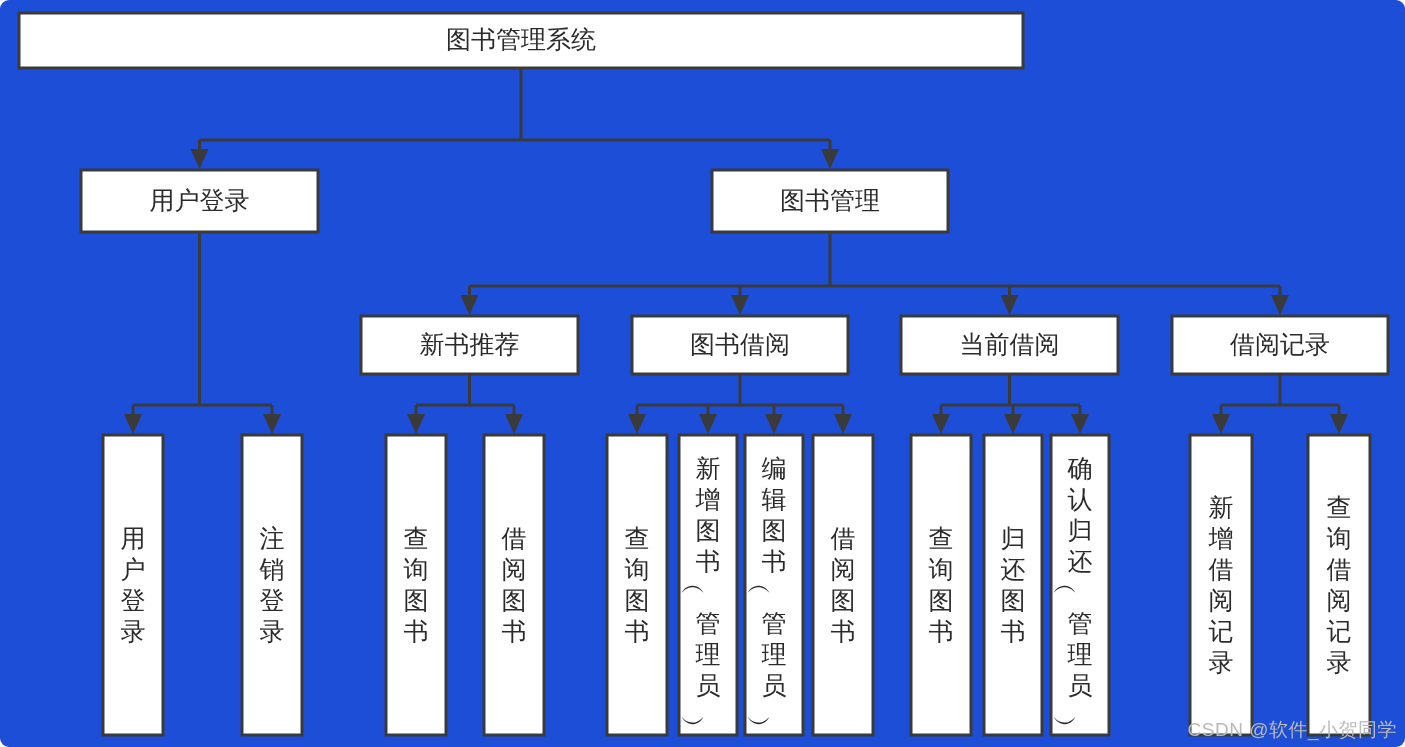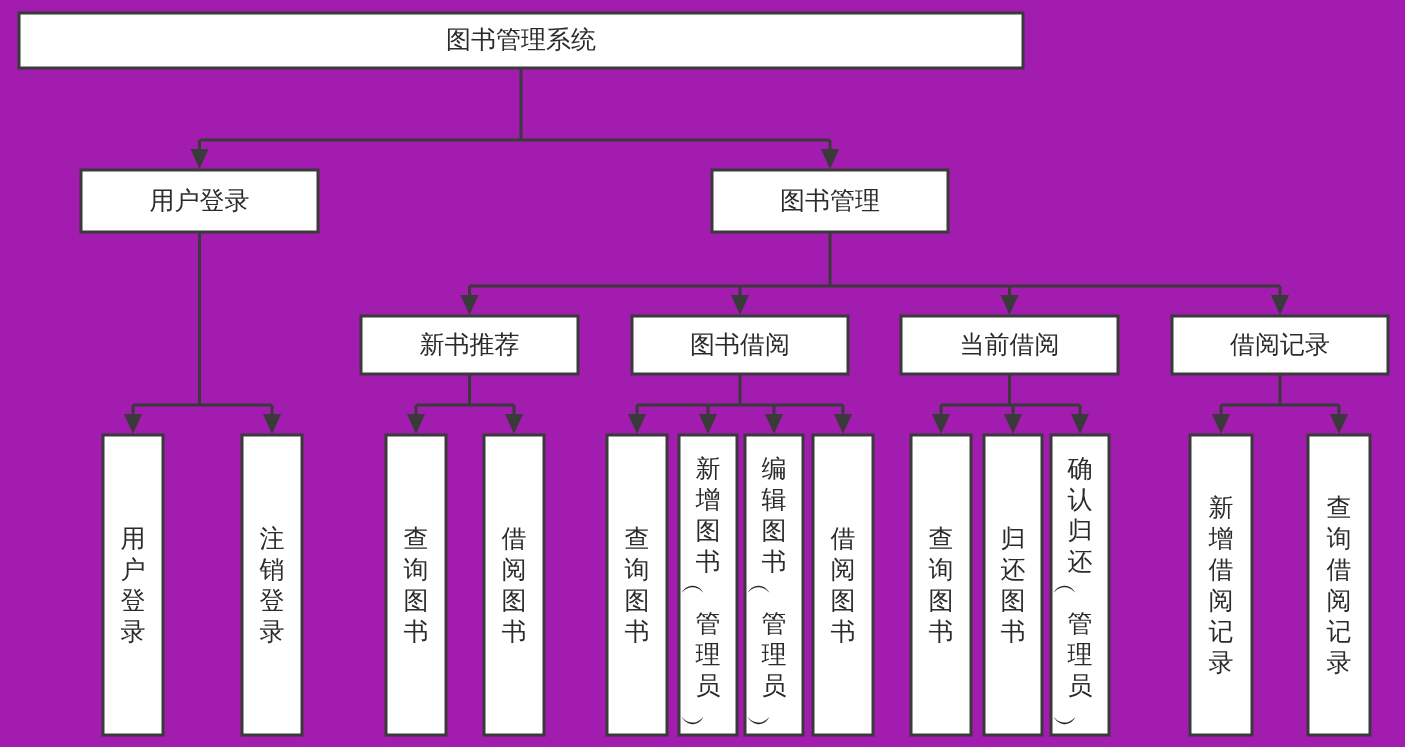"图书管理系统" #diagram-root { background: #a21caf -> #1d4ed8; border-radius: none -> 9px }
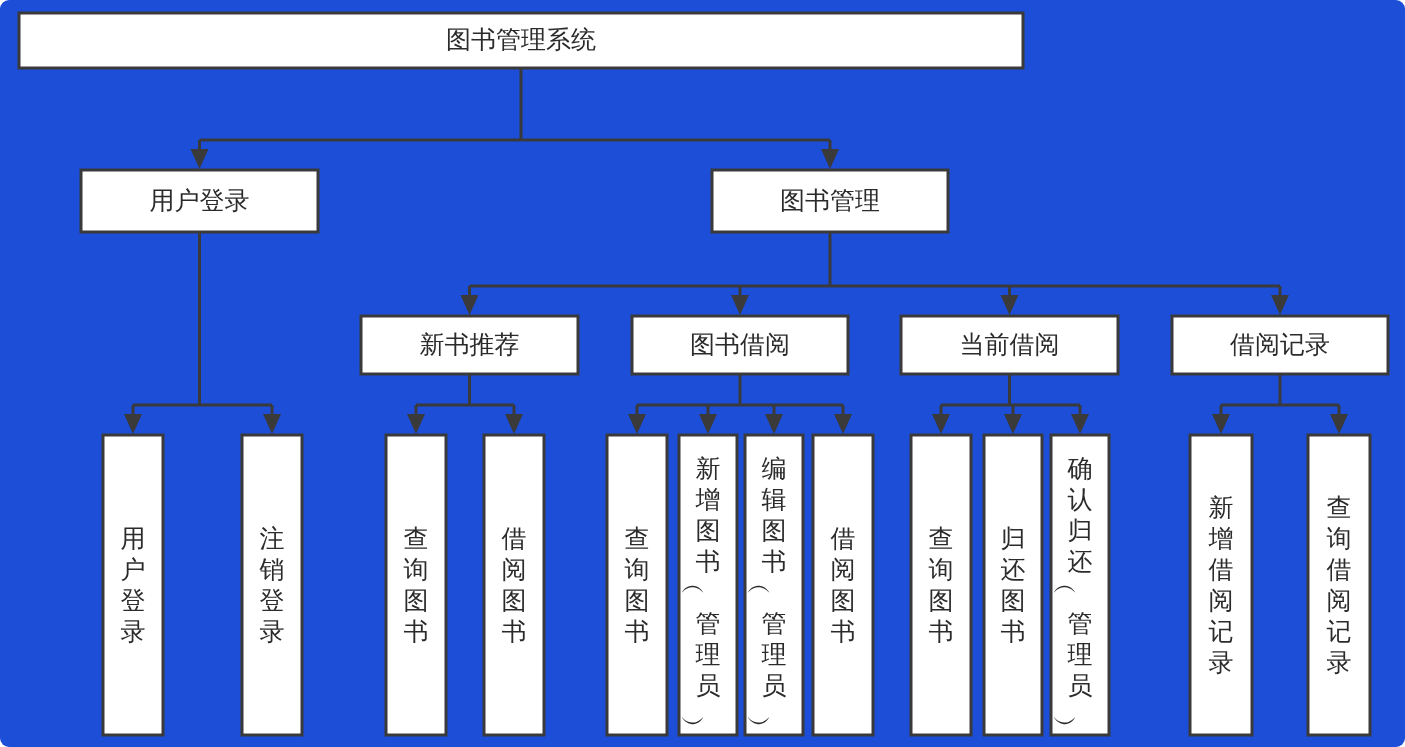"CSDN @软件_小贺同学" div.watermark-text { html: none -> <div>CSDN @软件_小贺同学</div> }
